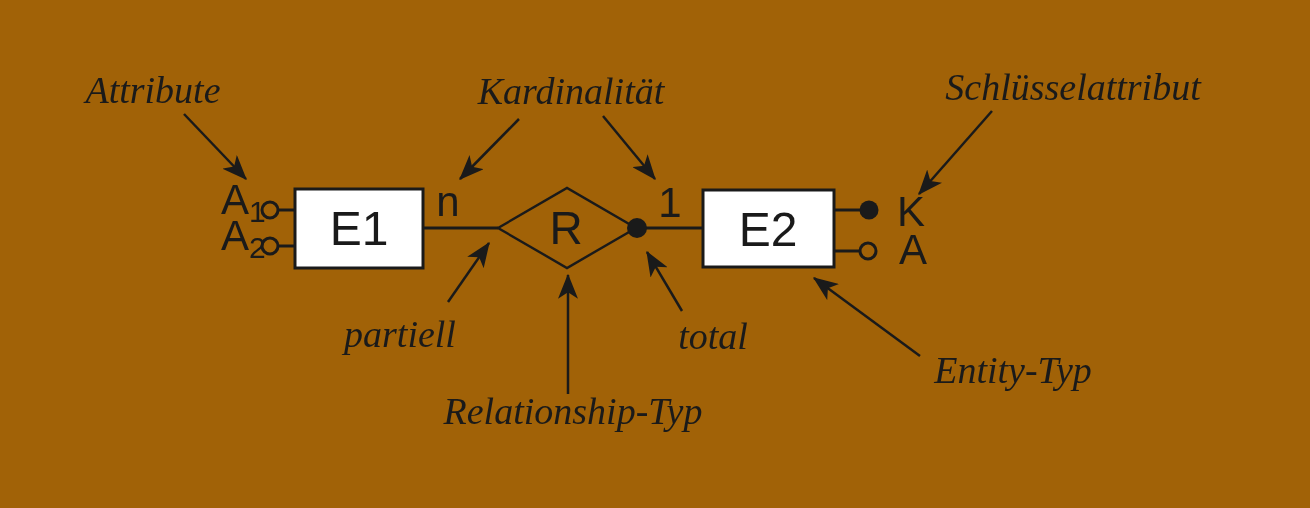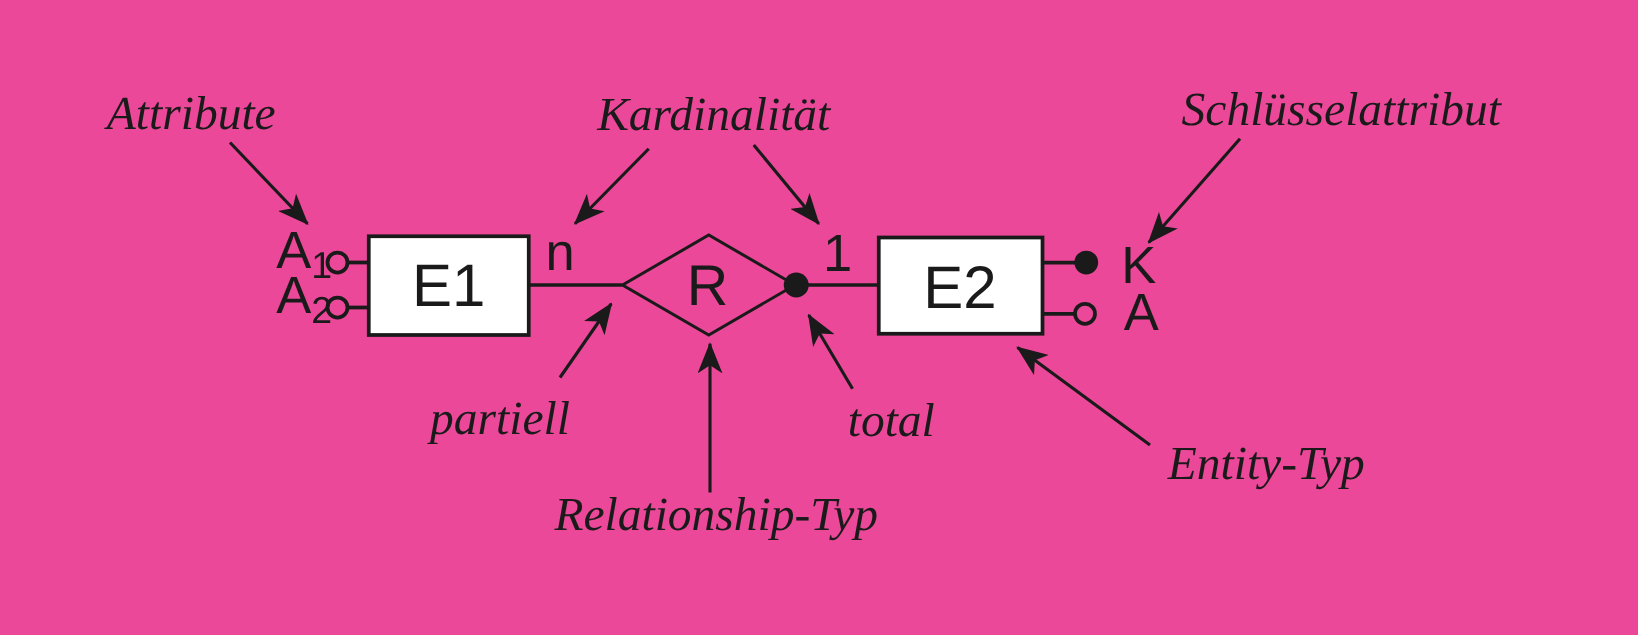"Attribute" .stage { background: #ec4899 -> #a16207 }
